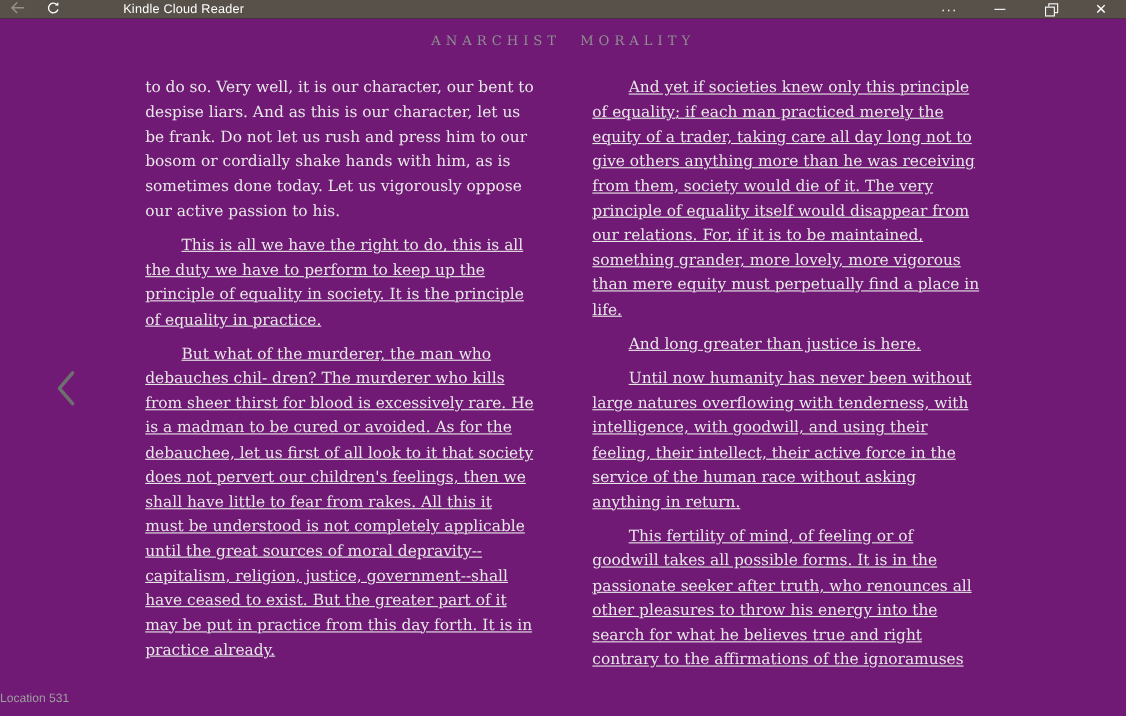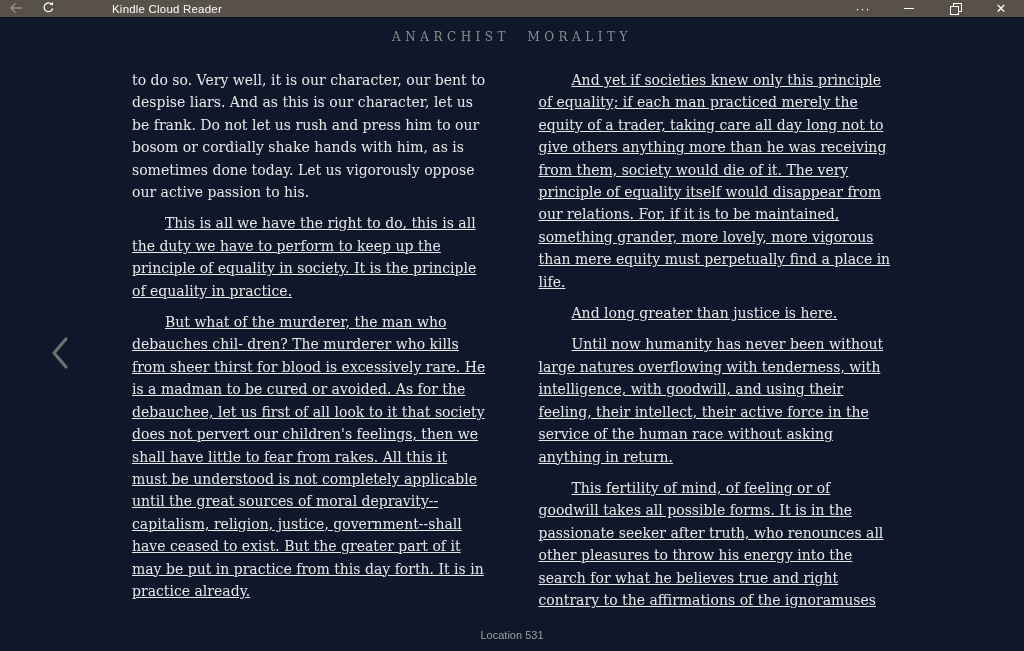"ANARCHIST MORALITY" .reader { background: #0f172a -> #701a75 }
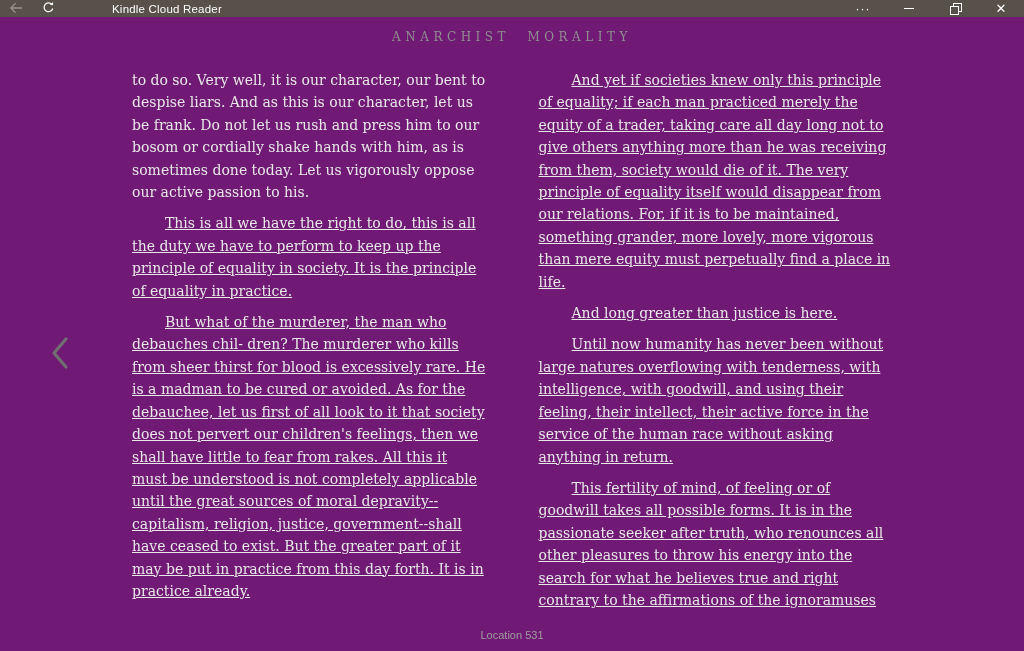"Location 531" .page-footer { text-align: center -> none }
